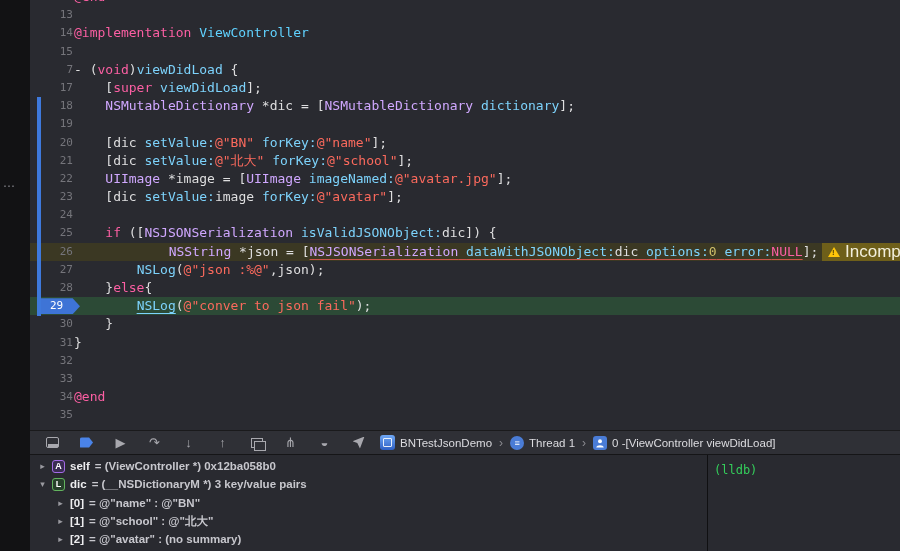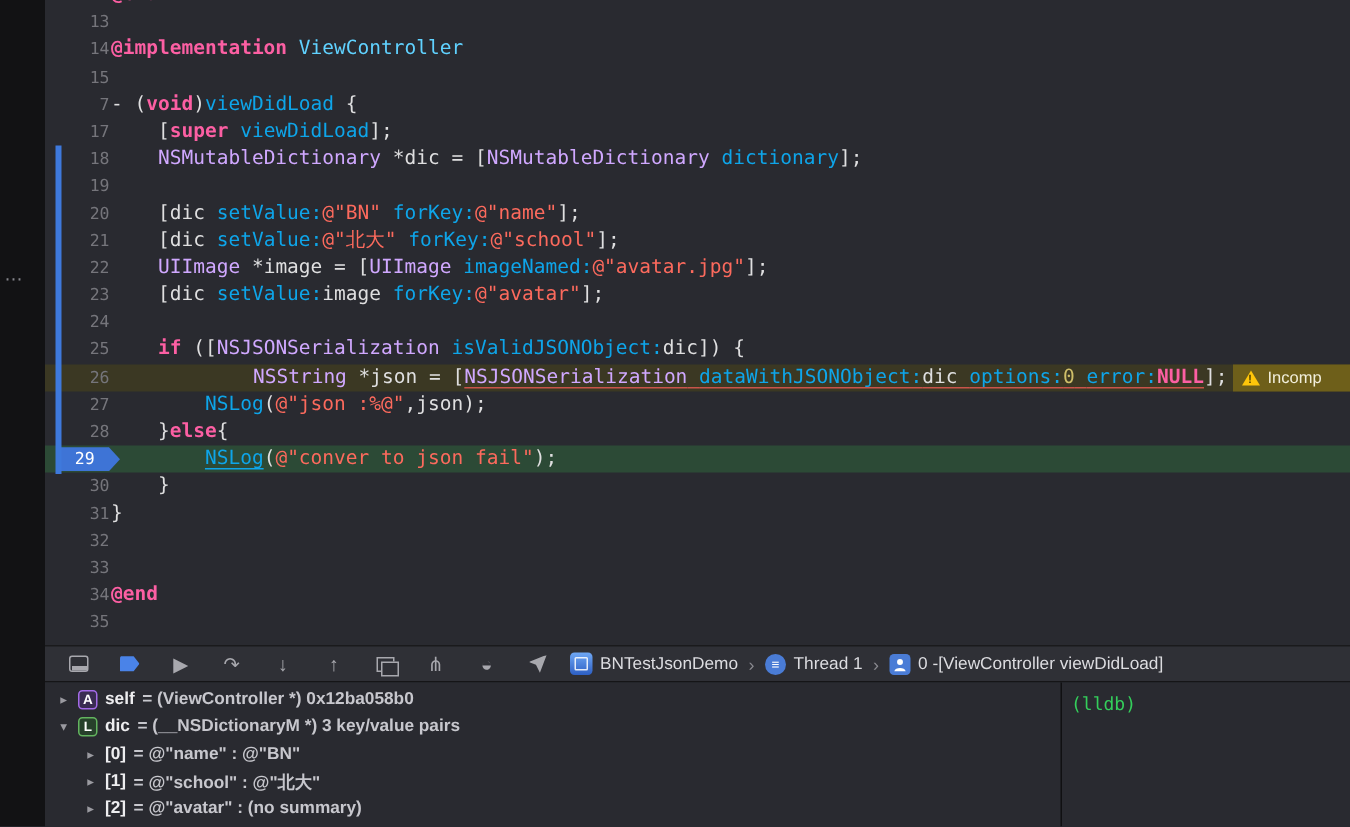"@implementation" .tok-k { font-weight: bold -> normal }
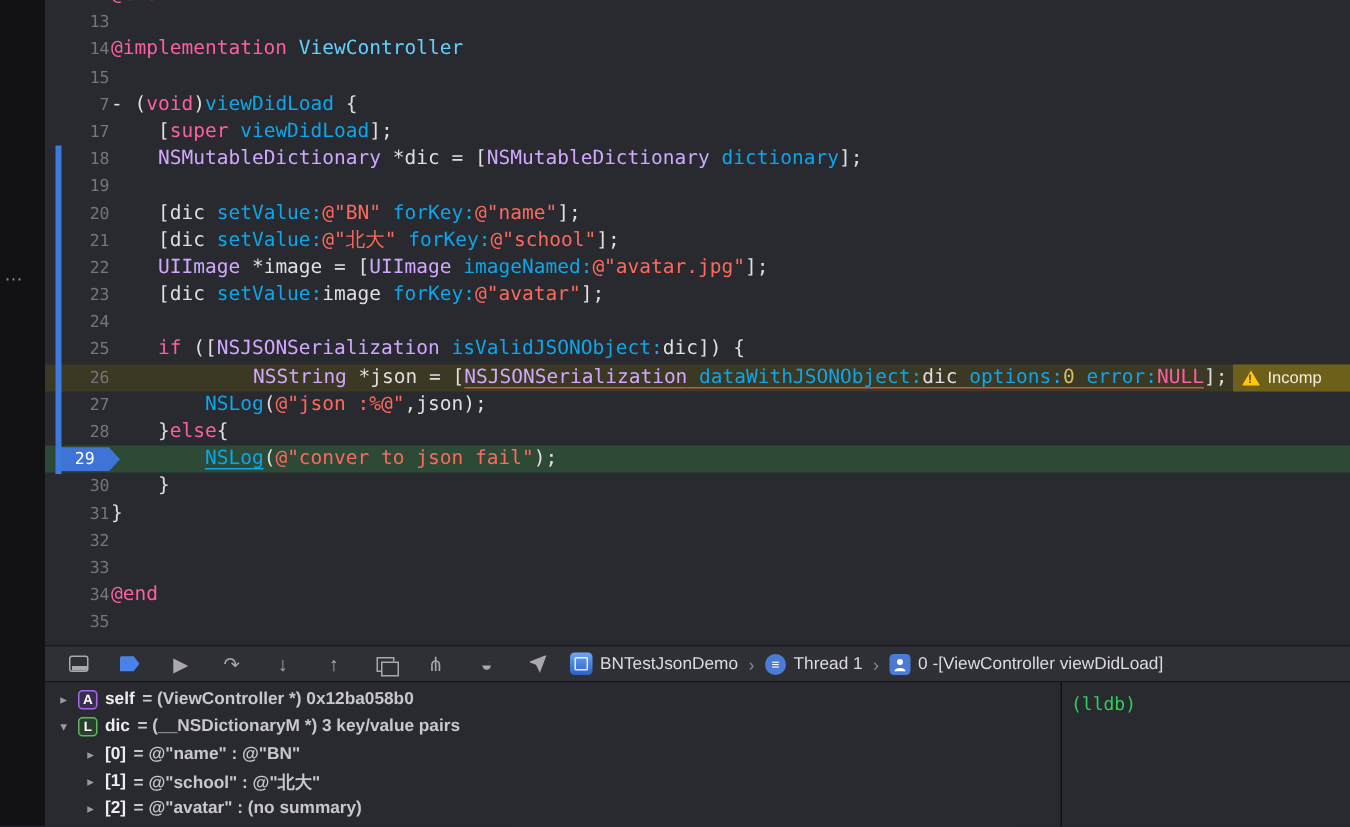"viewDidLoad" .tok-m { color: #0ea5e9 -> #7dd3fc }
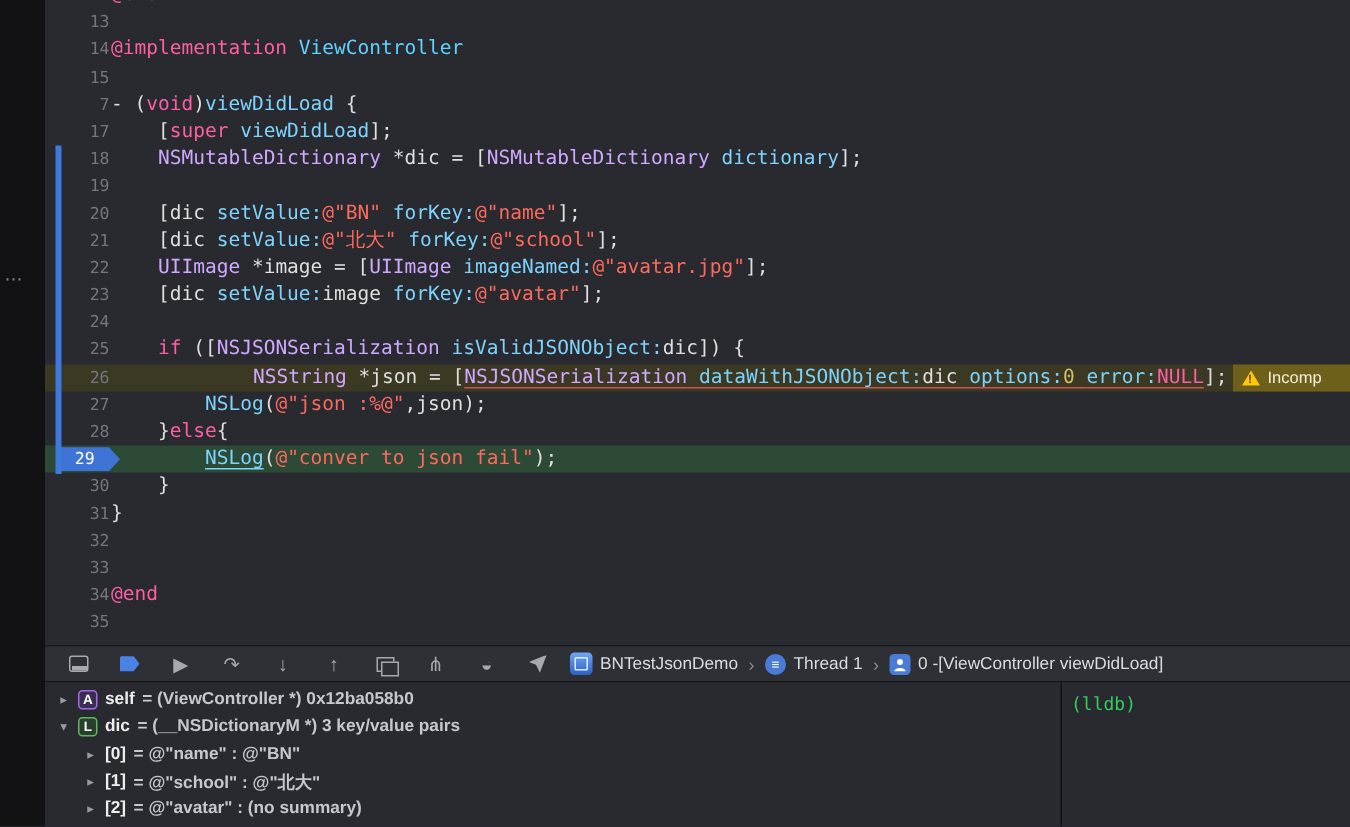"Incomp" .warn-text { font-size: 11px -> 17px }
